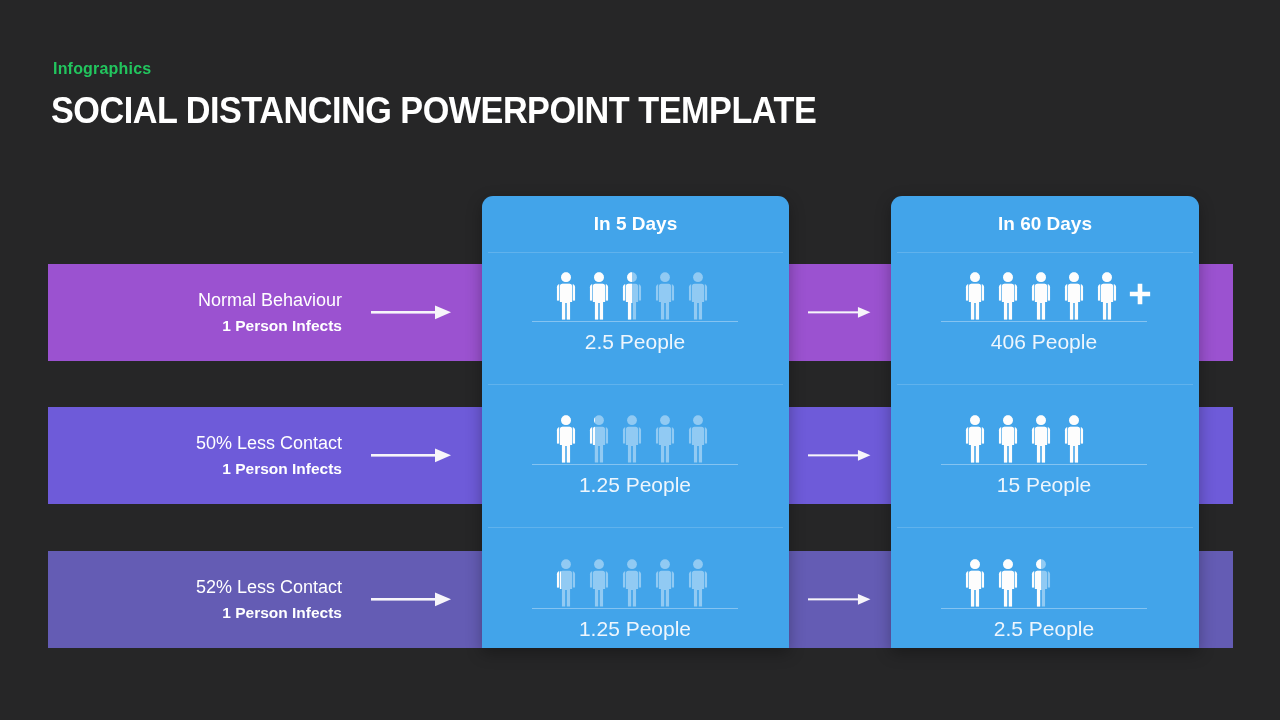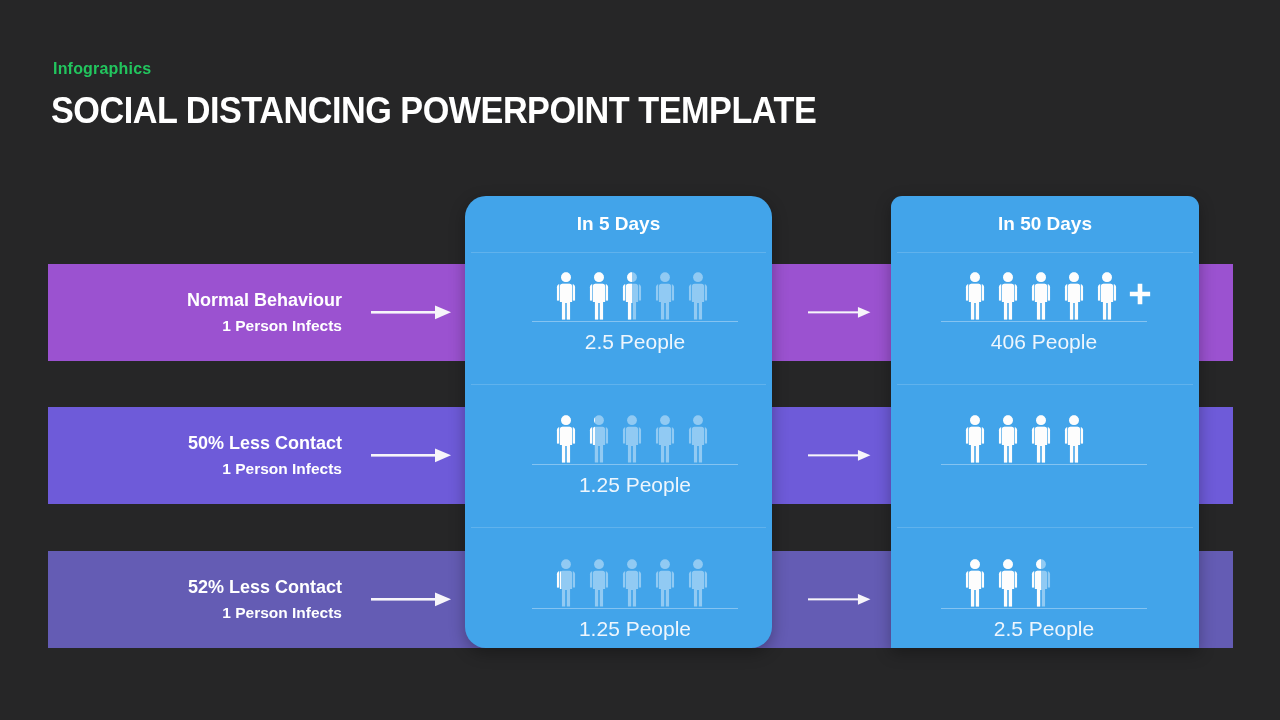"In 5 Days" .day-col.c1 { border-radius: 21px -> none; left: 465px -> 482px }
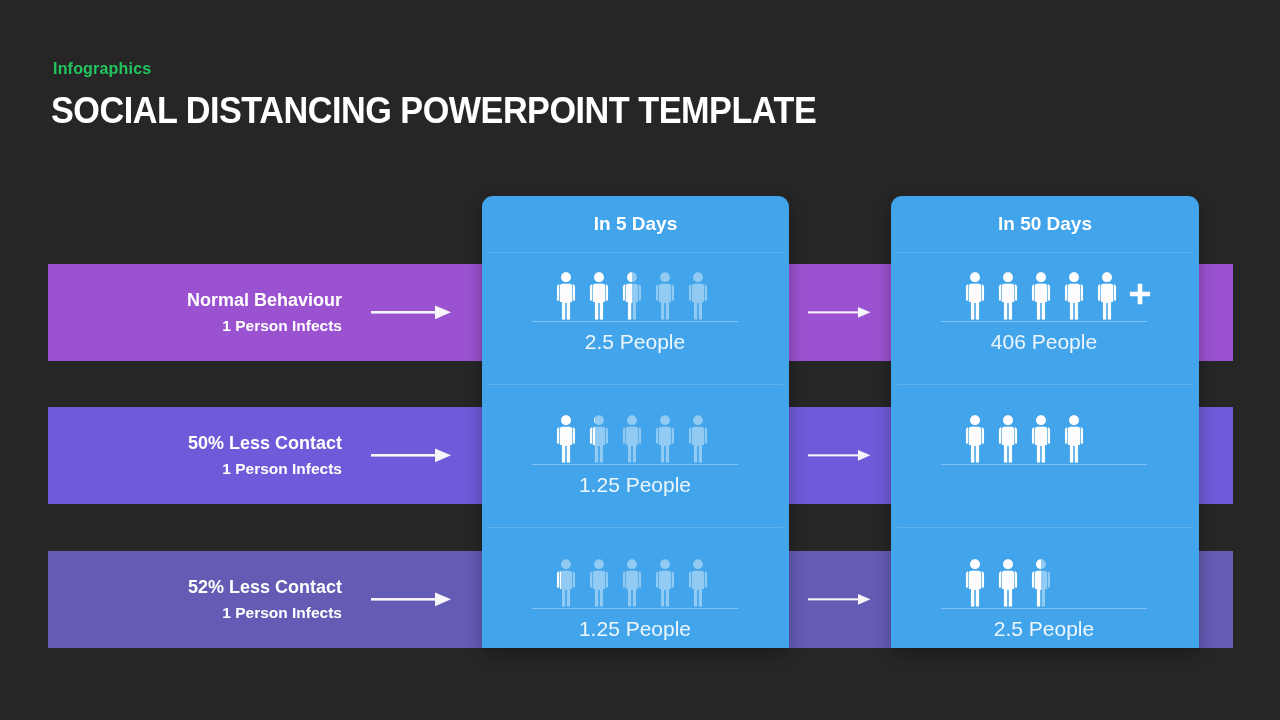"In 50 Days" div.day-head { text: 50 -> 60 }
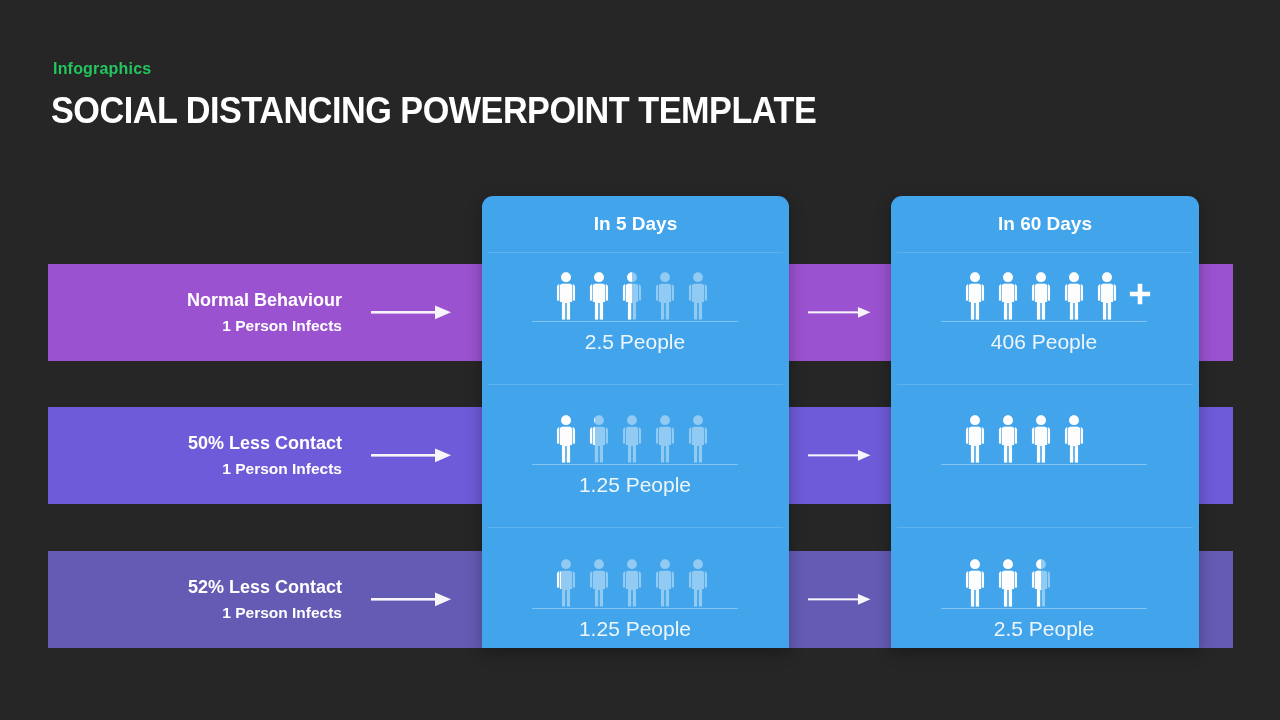"Normal Behaviour" .row-title { font-weight: 700 -> 400 }
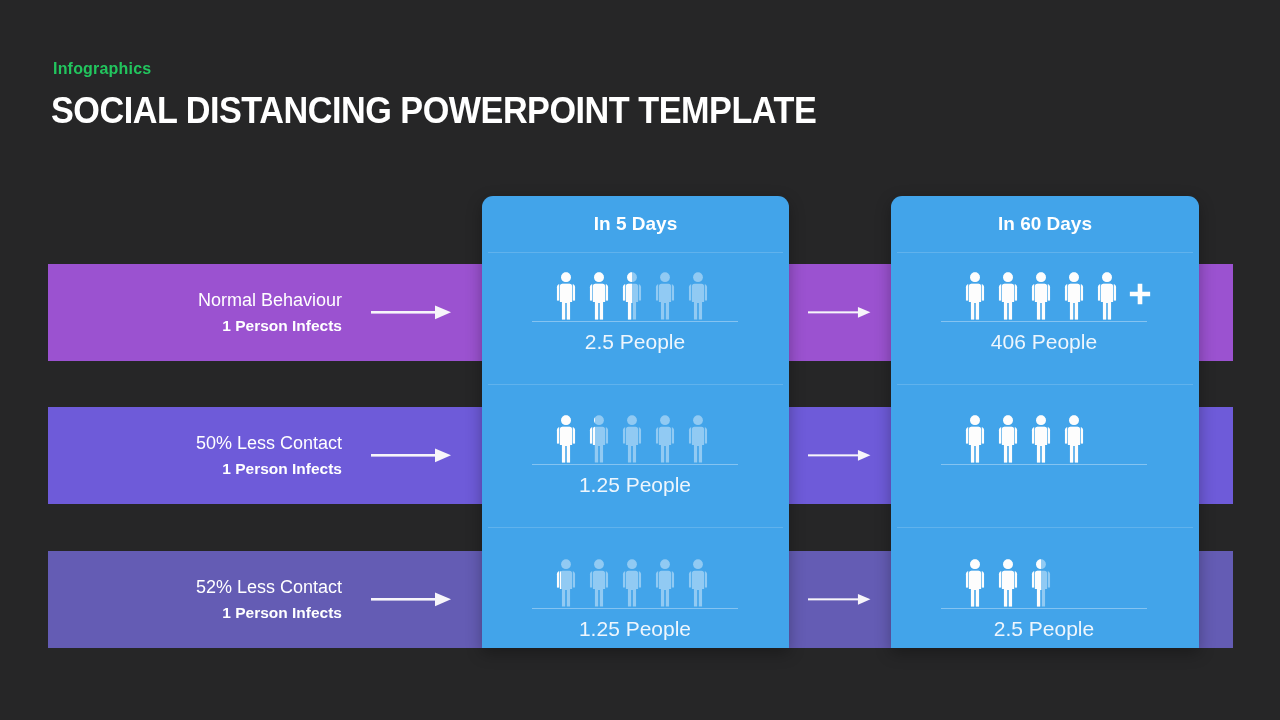"15 People" div.count { html: none -> <div>15 People</div> }
